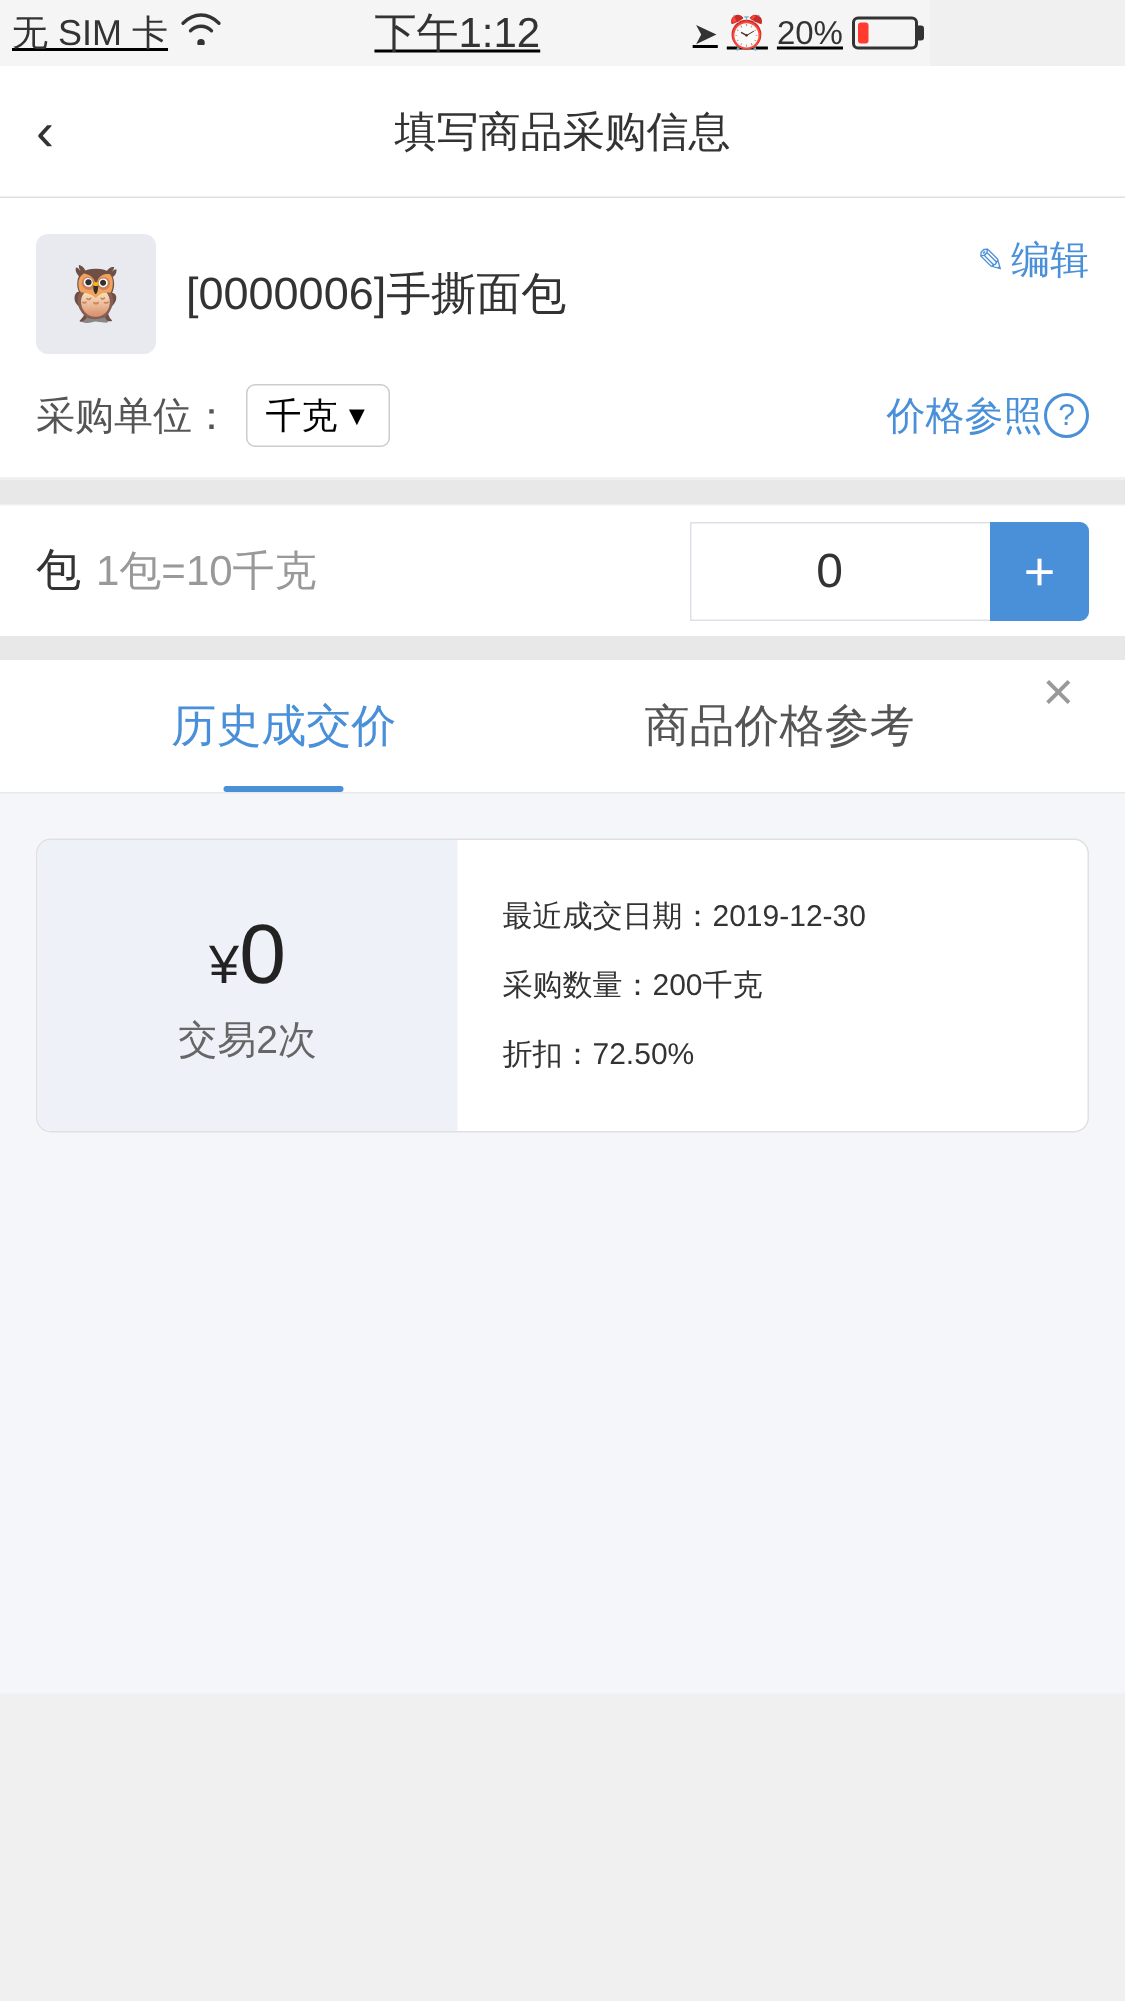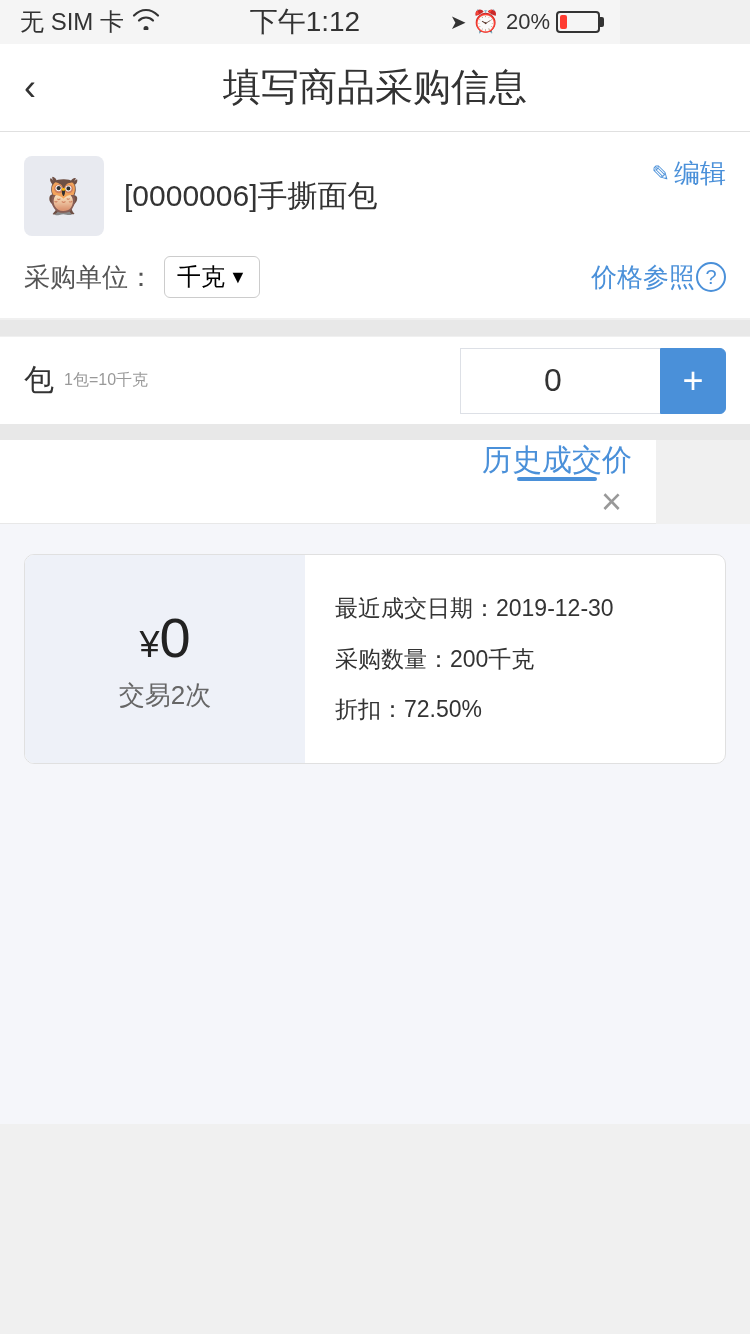"无 SIM 卡" .status-bar { padding: 0 20px -> 0 8px; text-decoration: none -> underline }
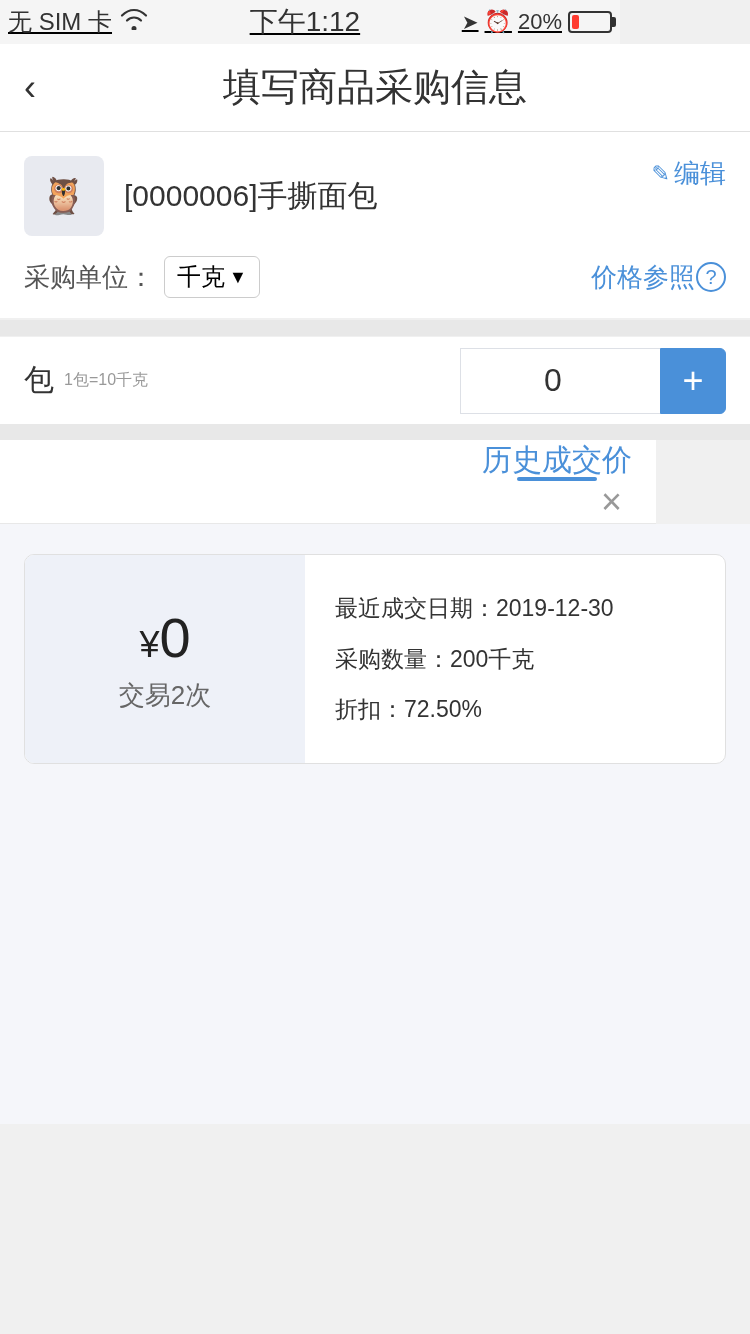"填写商品采购信息" .nav-title { font-size: 38px -> 28px }
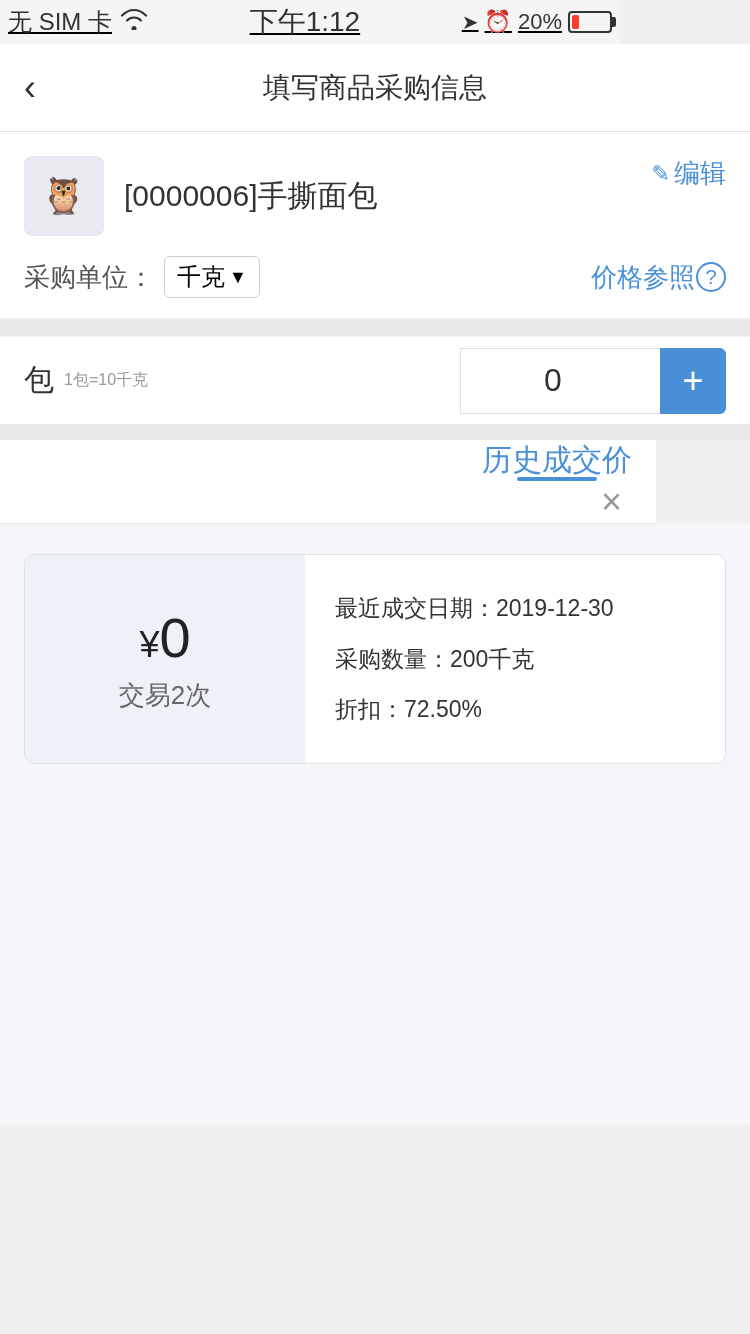"1包=10千克" .bag-sublabel { font-size: 16px -> 28px }
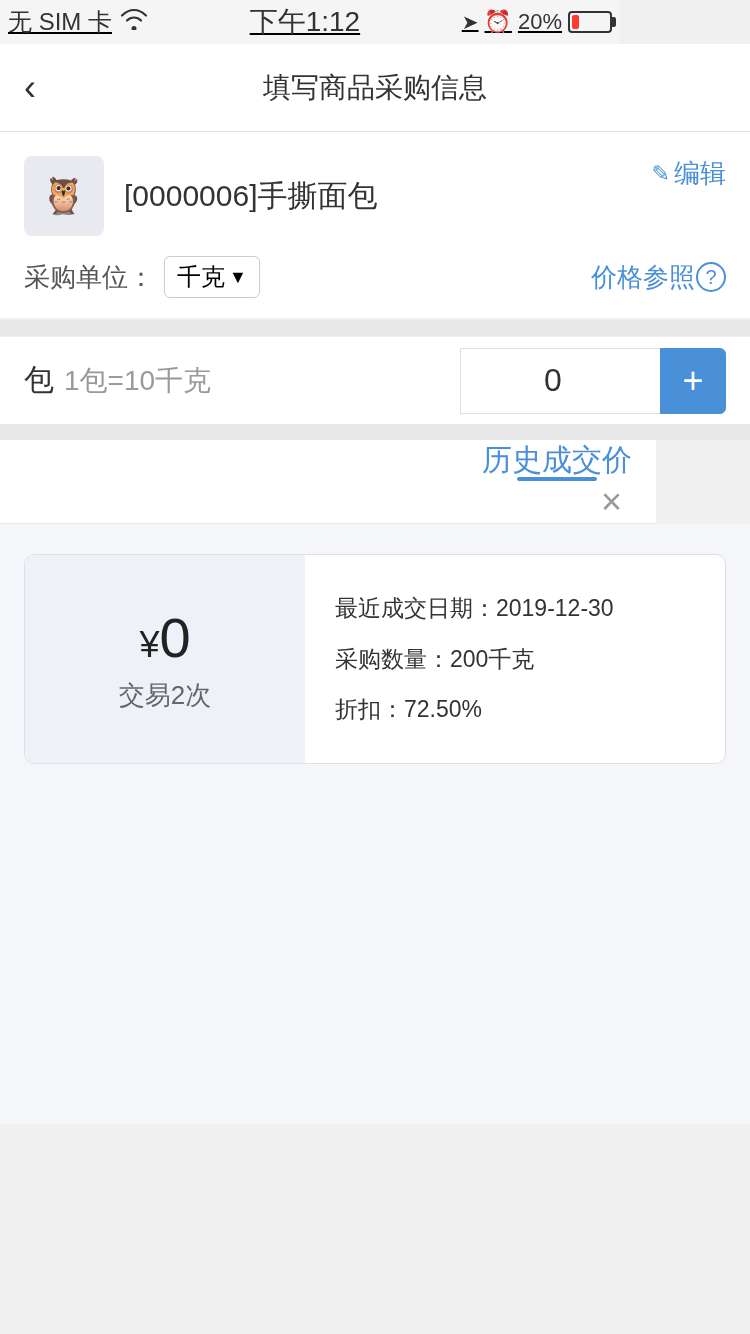"历史成交价" .tab-bar { align-items: flex-end -> flex-start; flex-direction: column -> none; width: 656px -> 750px }
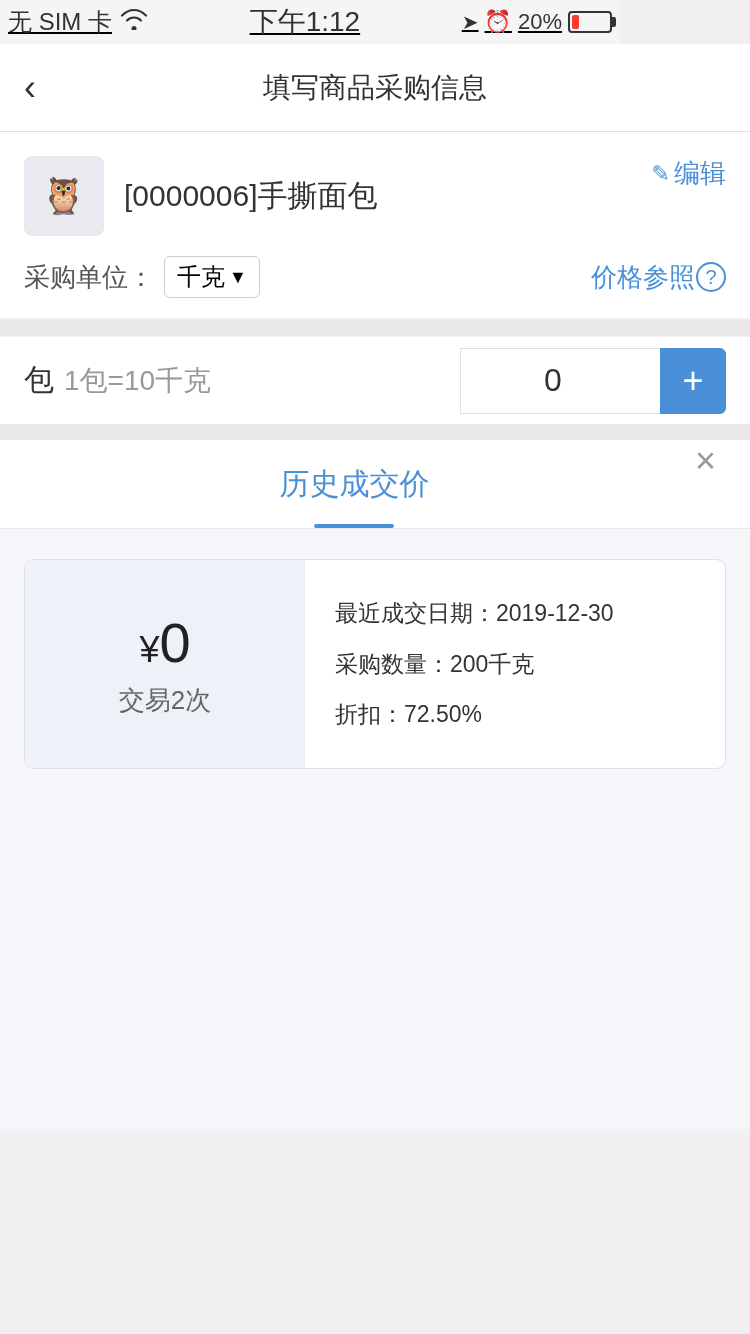"商品价格参考" div.tab-item { html: none -> <div> <span>商品价格参考</span> </div> }
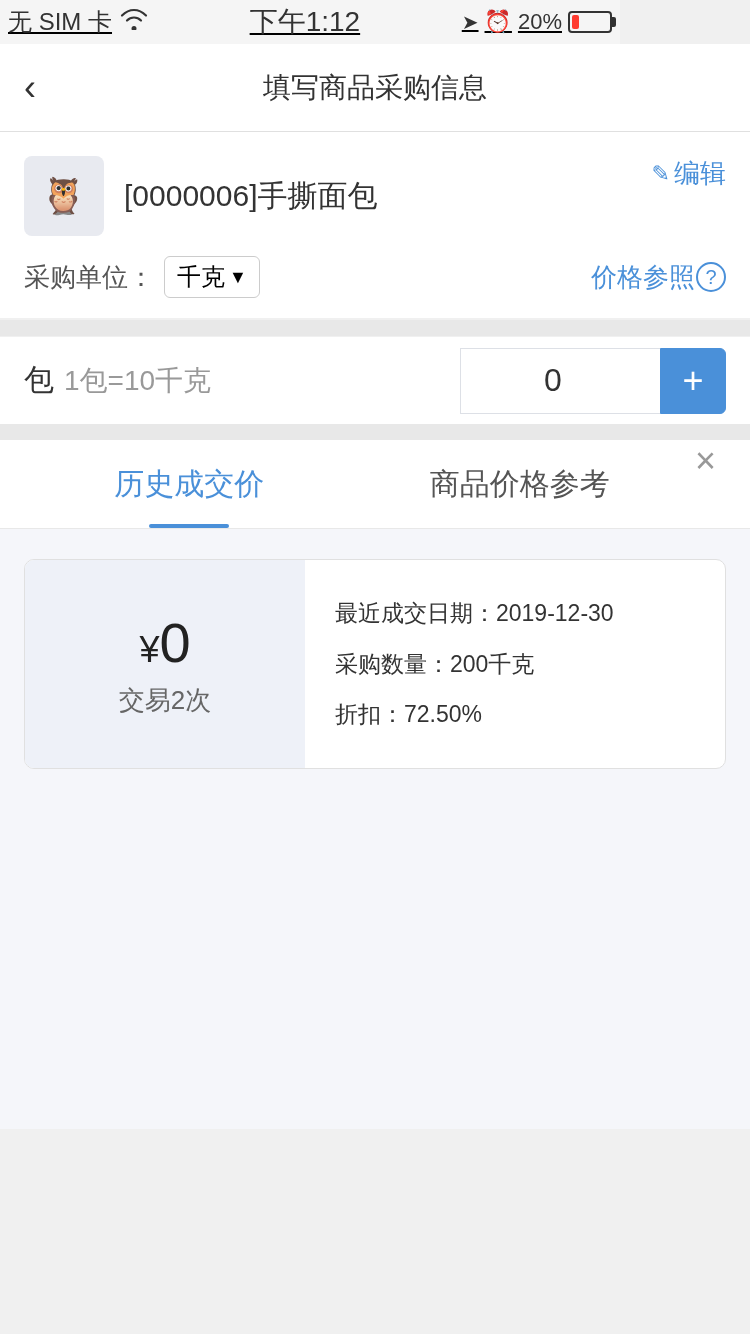"最近成交日期：2019-12-30" .price-detail-row { font-size: 23px -> 20px }
